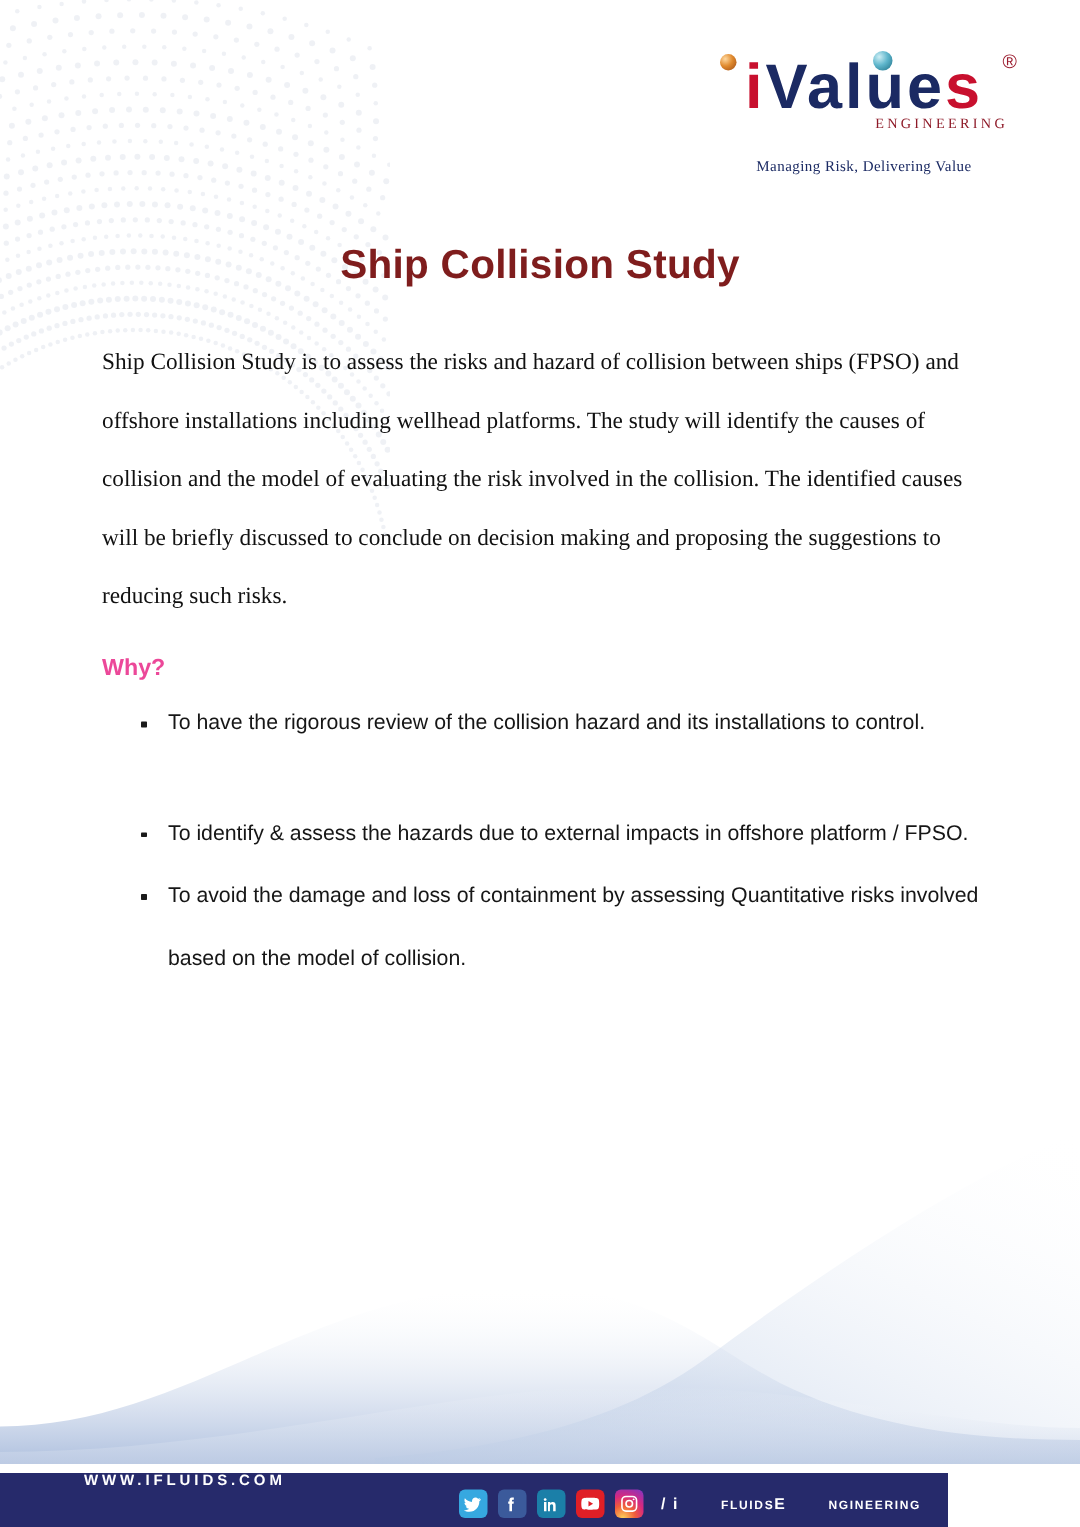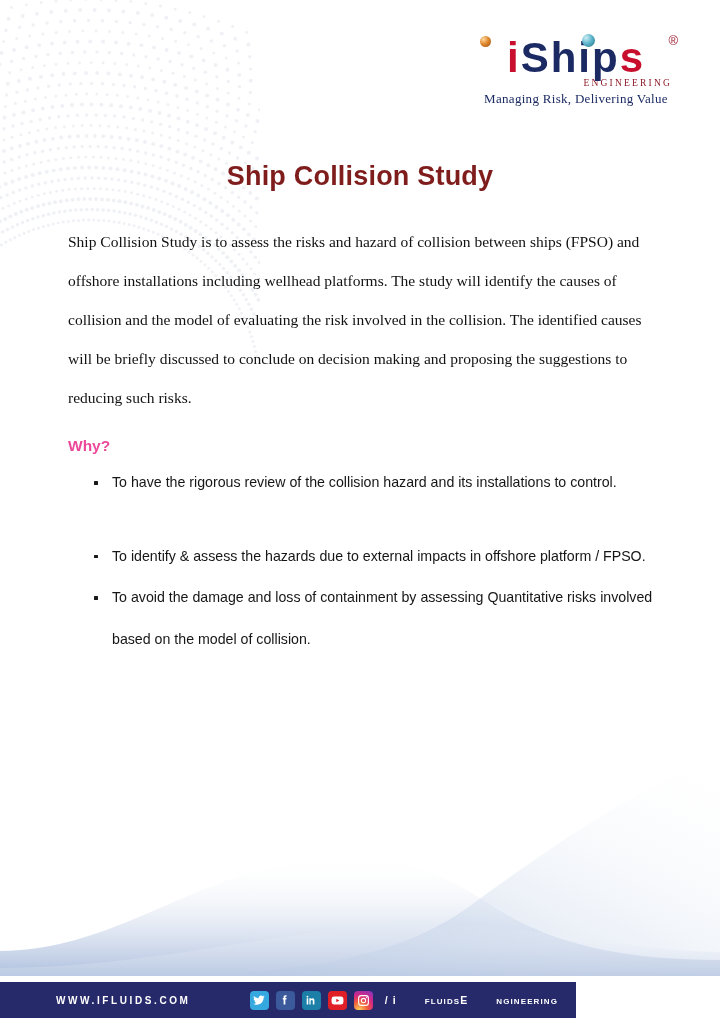"Ship" span.logo-fluid { text: Ship -> Value }
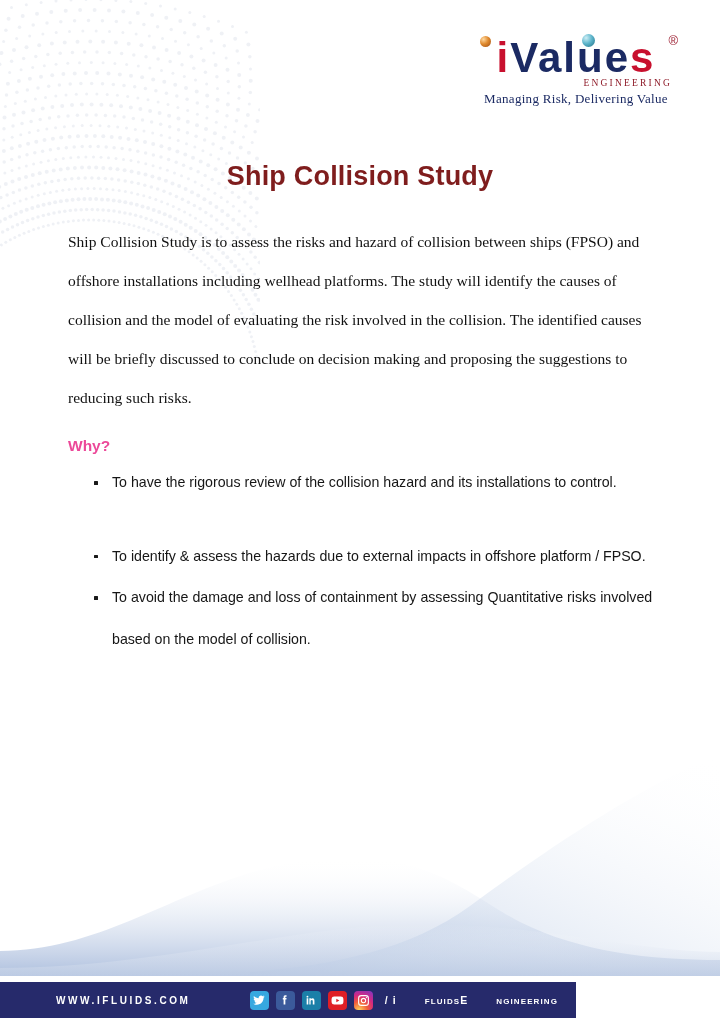"Managing Risk, Delivering Value" .logo-tagline { font-size: 13px -> 10px; margin-top: 3px -> 18px }
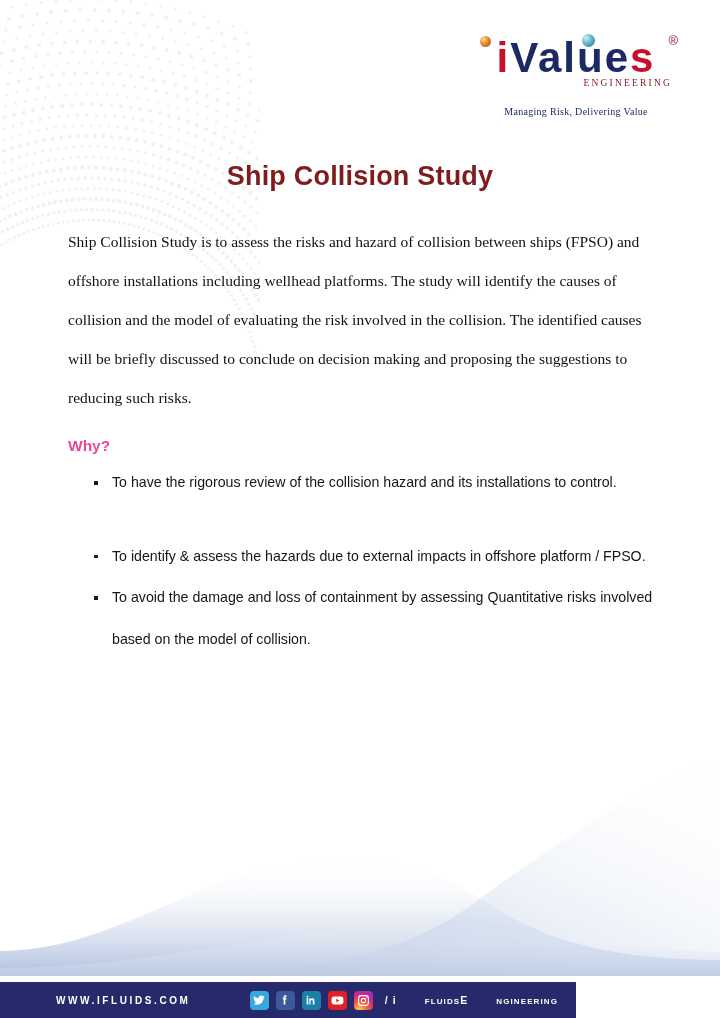"WWW.IFLUIDS.COM" .footer { align-items: center -> flex-start; flex-direction: none -> column; width: 576px -> 632px }
